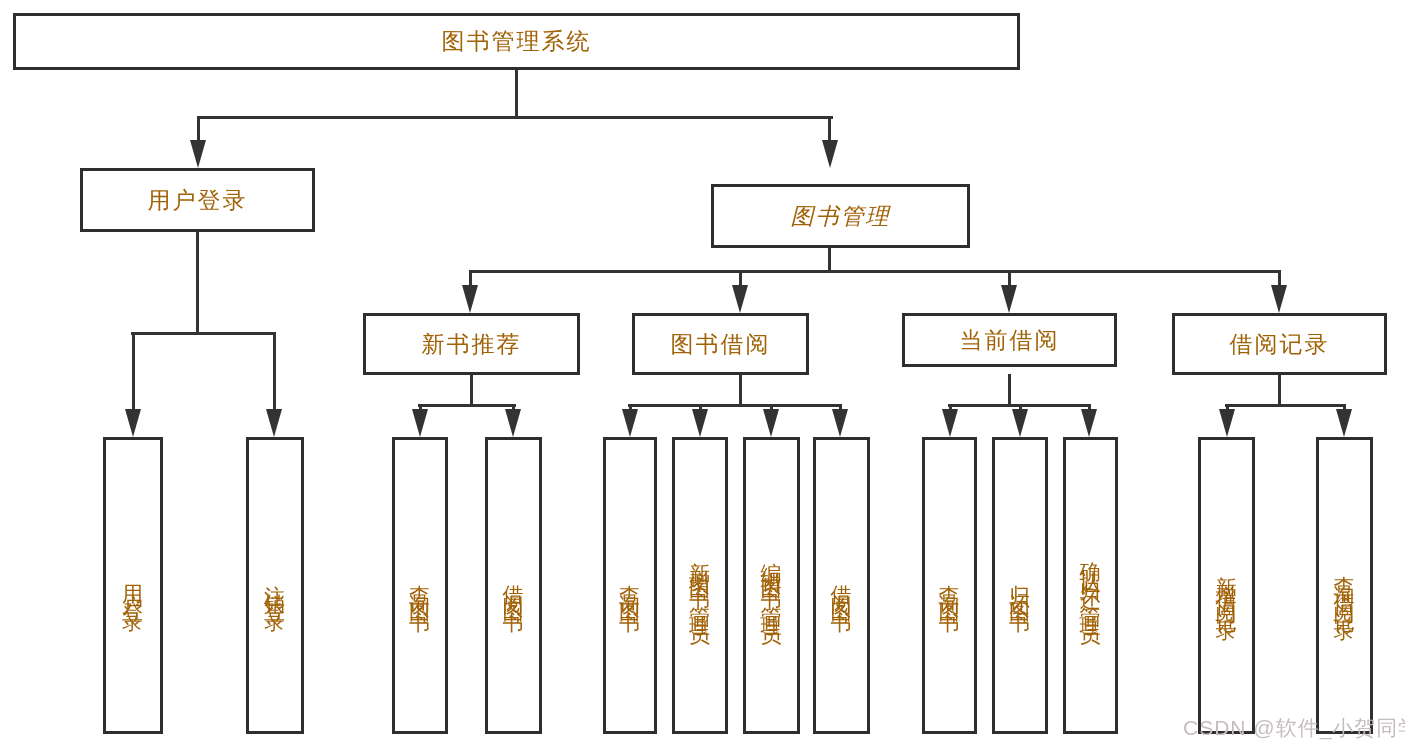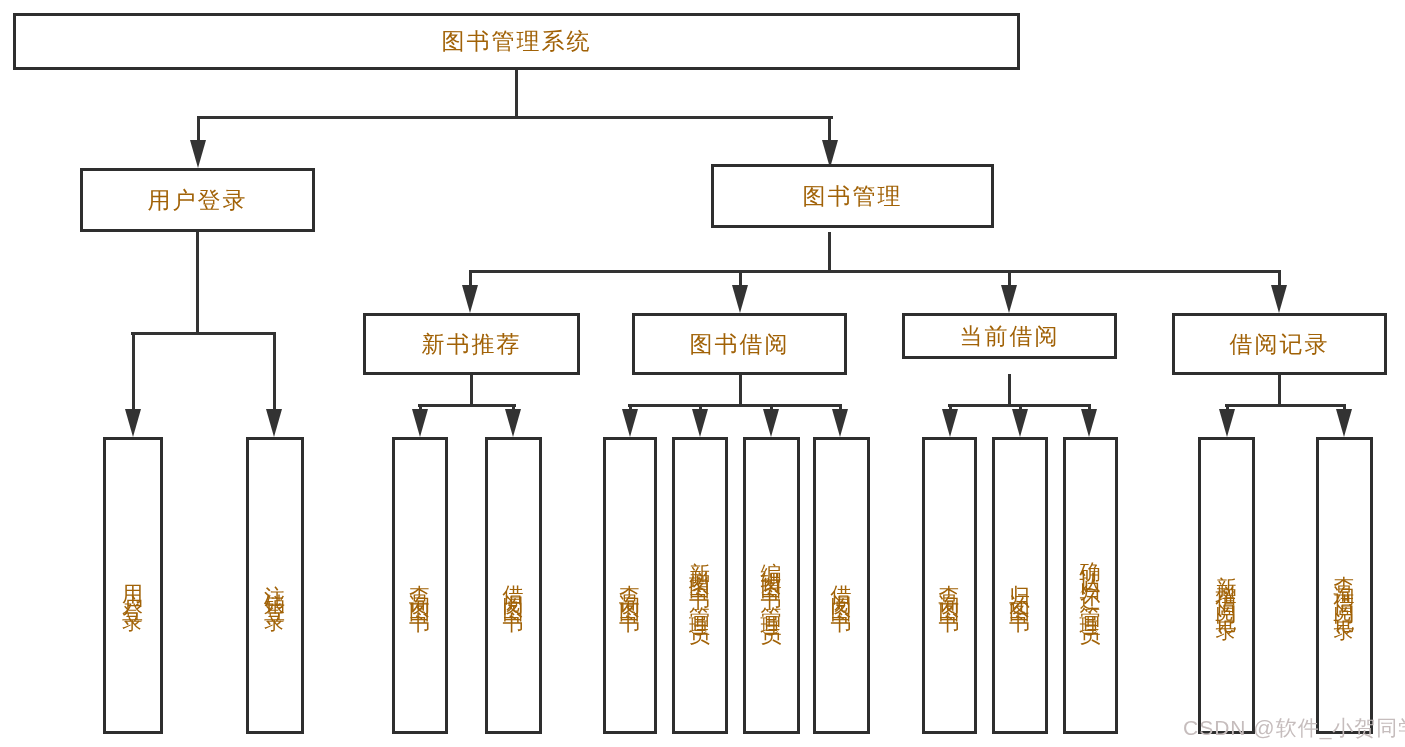"图书管理" div.box { font-style: none -> italic; top: 164px -> 184px; width: 283px -> 259px }
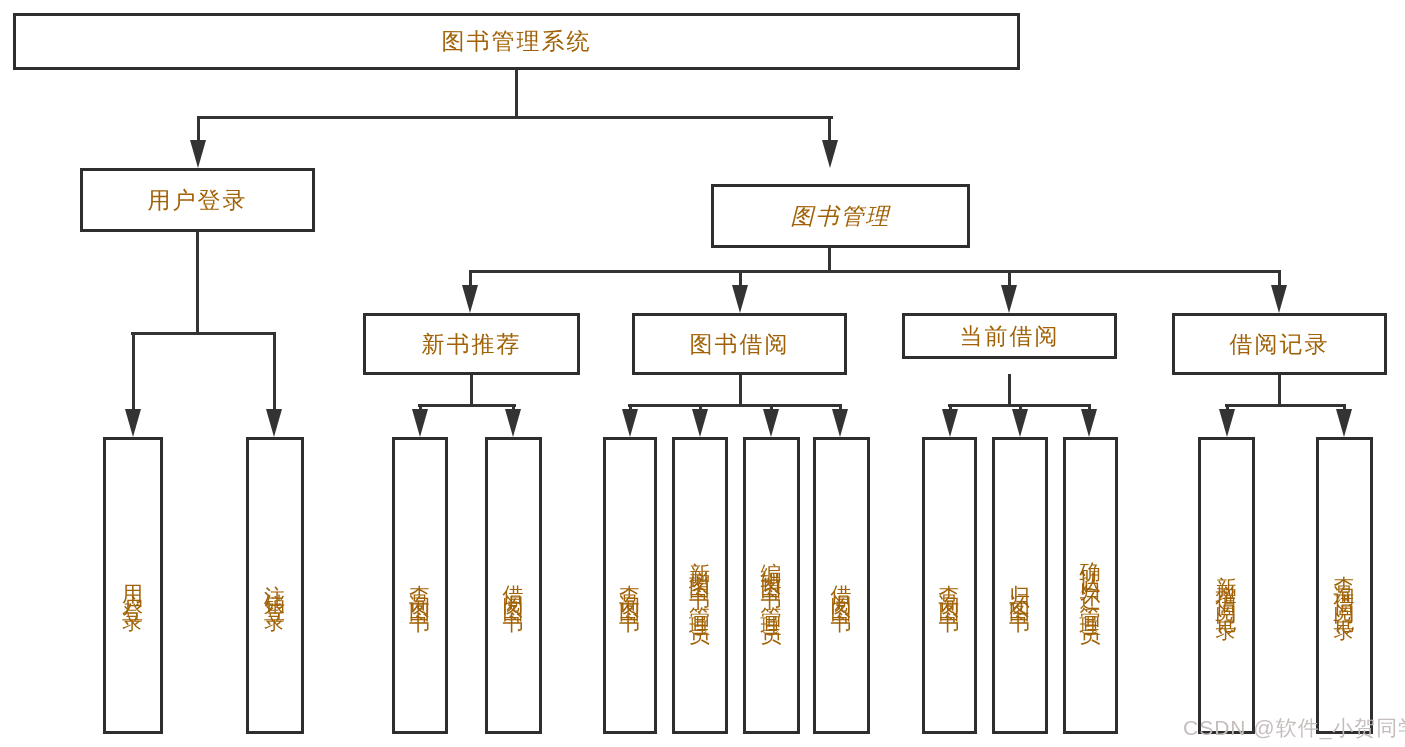"图书借阅" div.box { width: 215px -> 177px }
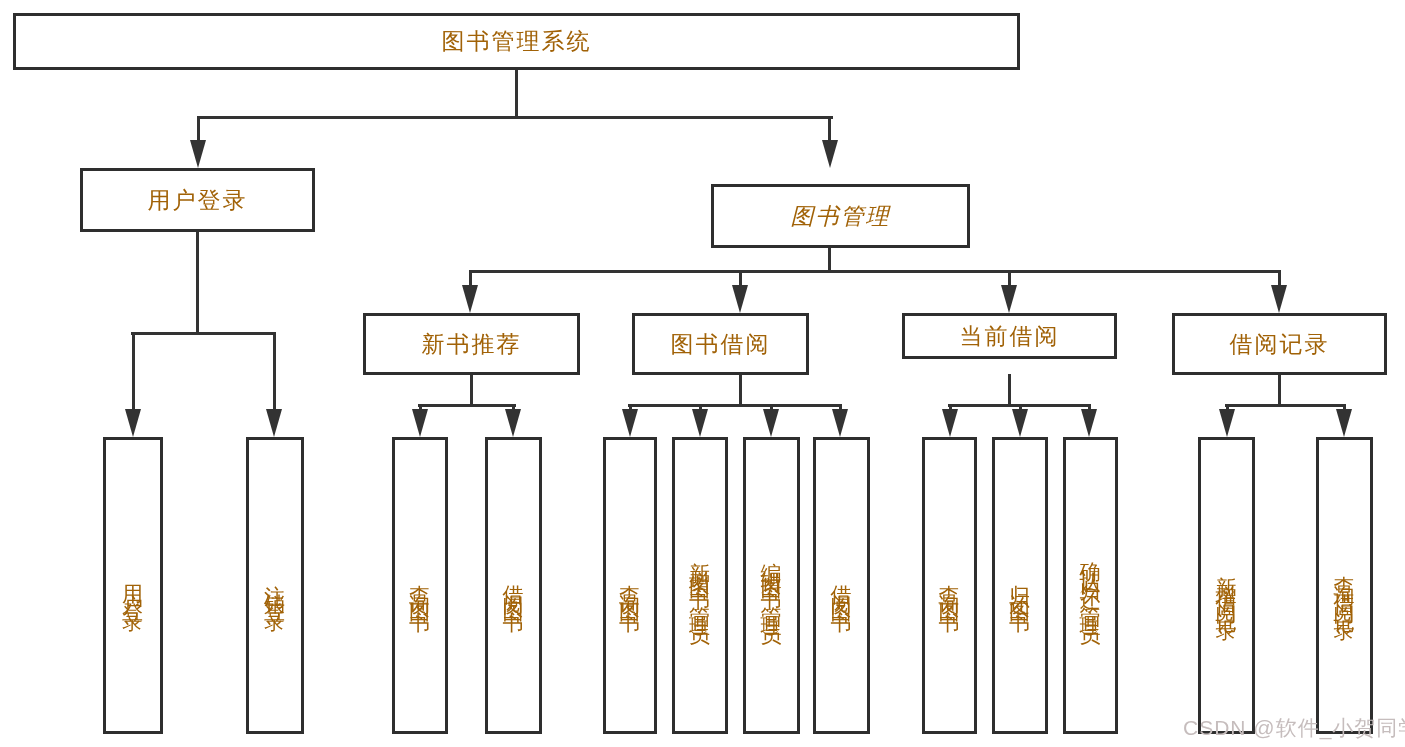"当前借阅" div.box { height: 46px -> 54px }
